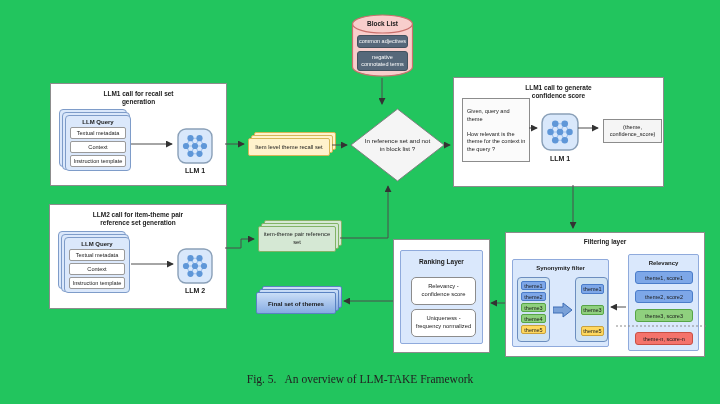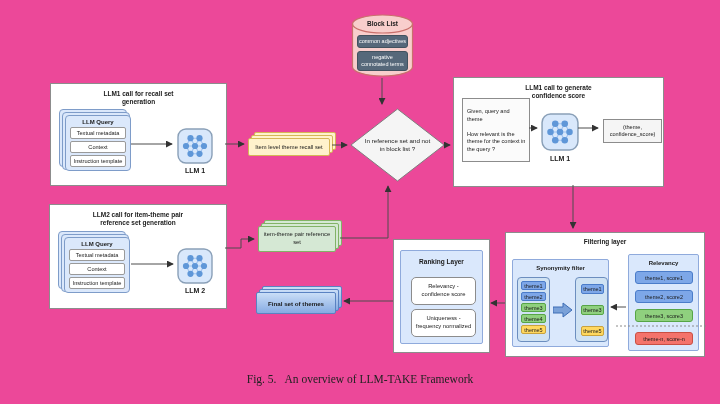"Fig. 5. An overview of" #canvas { background: #ec4899 -> #22c55e }
